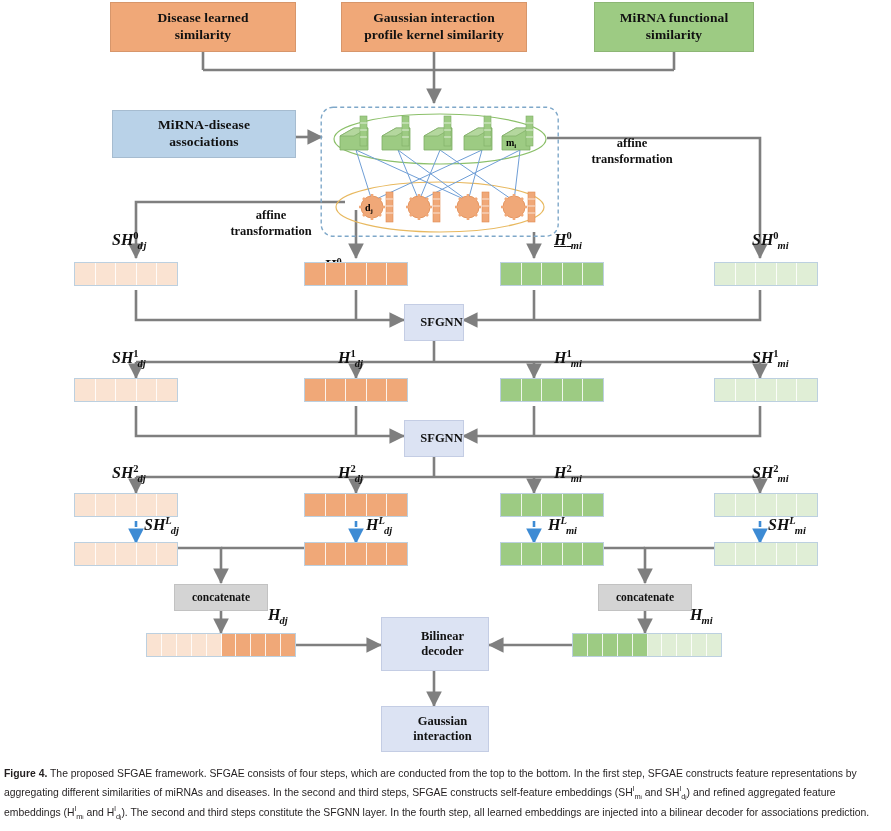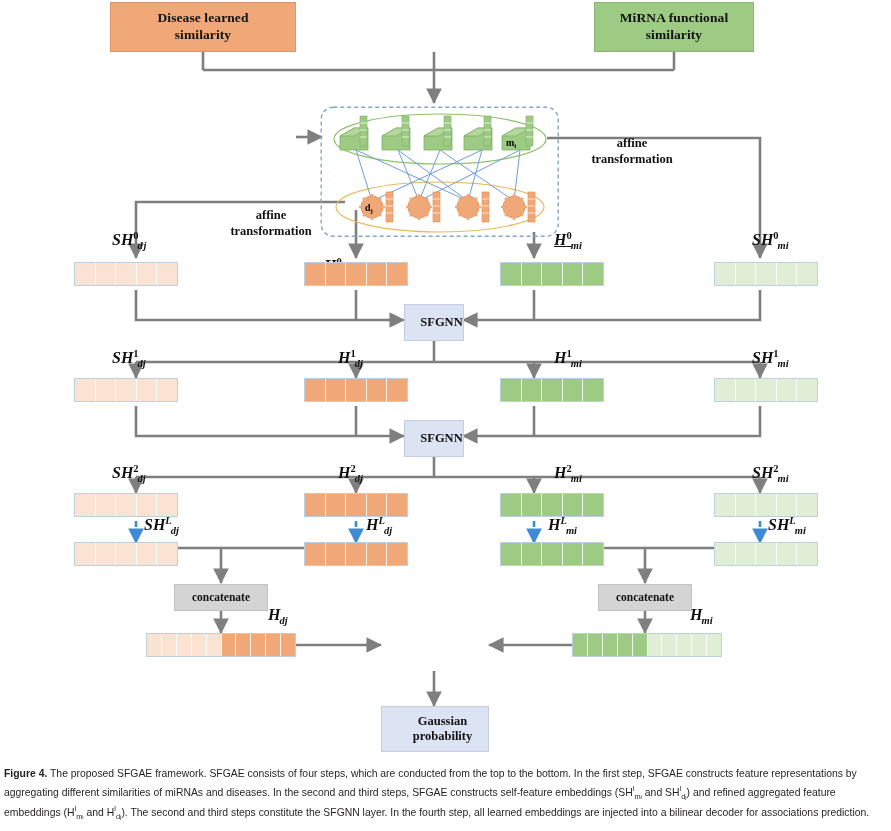"Gaussian interaction" div.abs { html: none -> <div> <span> <span>Gaussian interaction</span><br> <span>profile kernel similarity</span> </span> </div> }
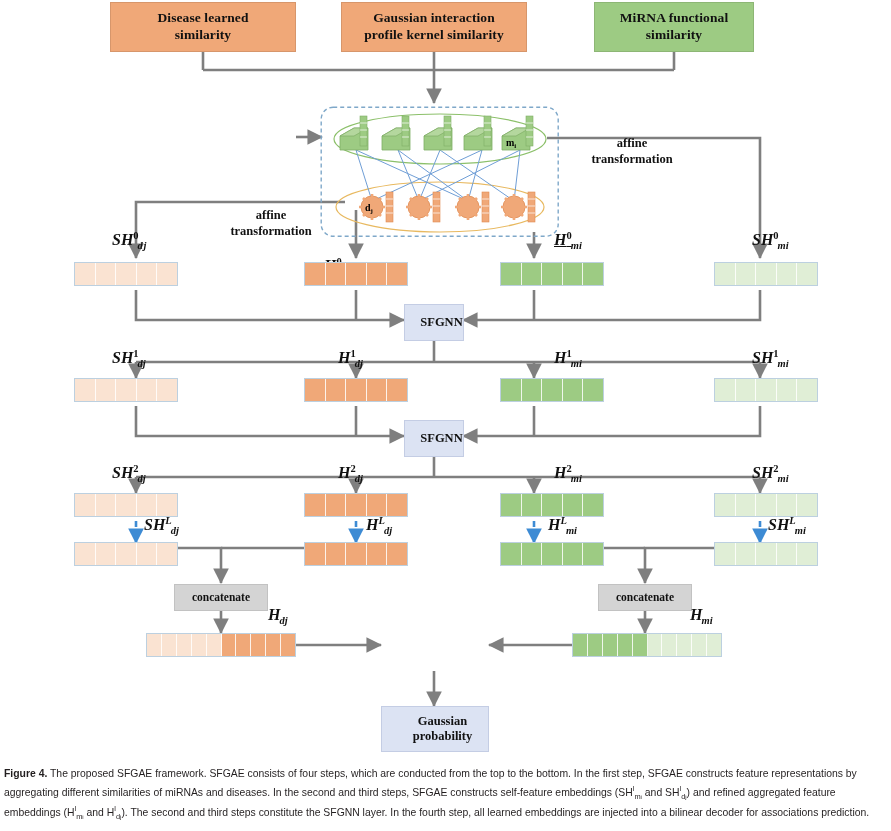"MiRNA-disease" div.abs { html: none -> <div> <span> <span>MiRNA-disease</span><br> <span>associations</span> </span> </div> }
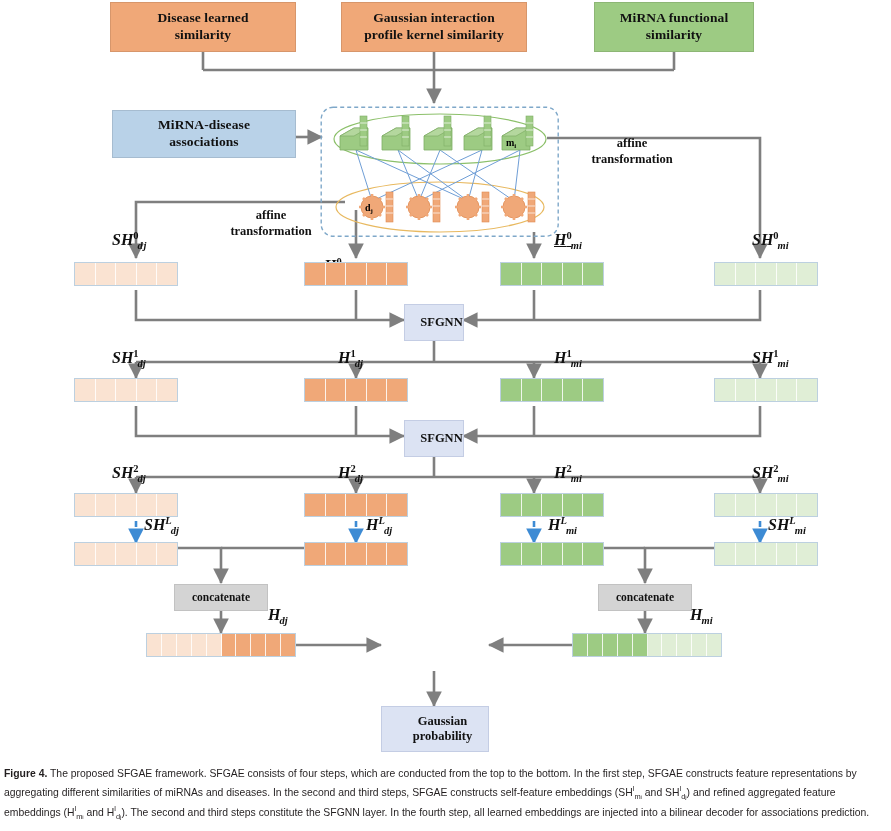"Bilinear" div.abs { html: none -> <div> <span> <span>Bilinear</span><br> <span>decoder</span> </span> </div> }
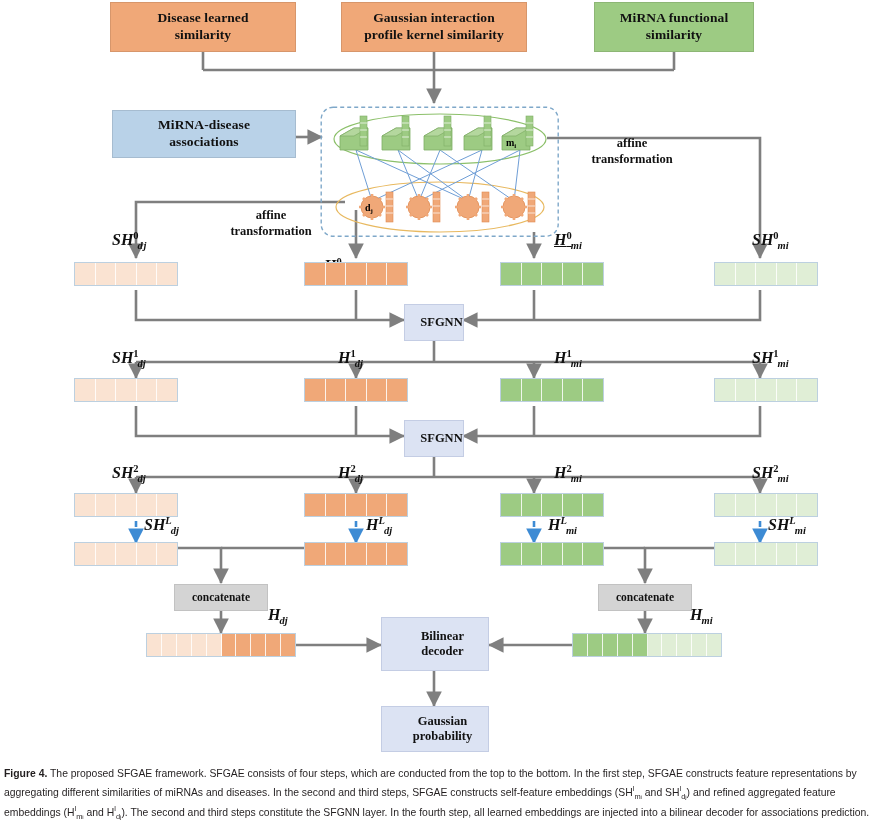"probability" span { text: probability -> interaction }
